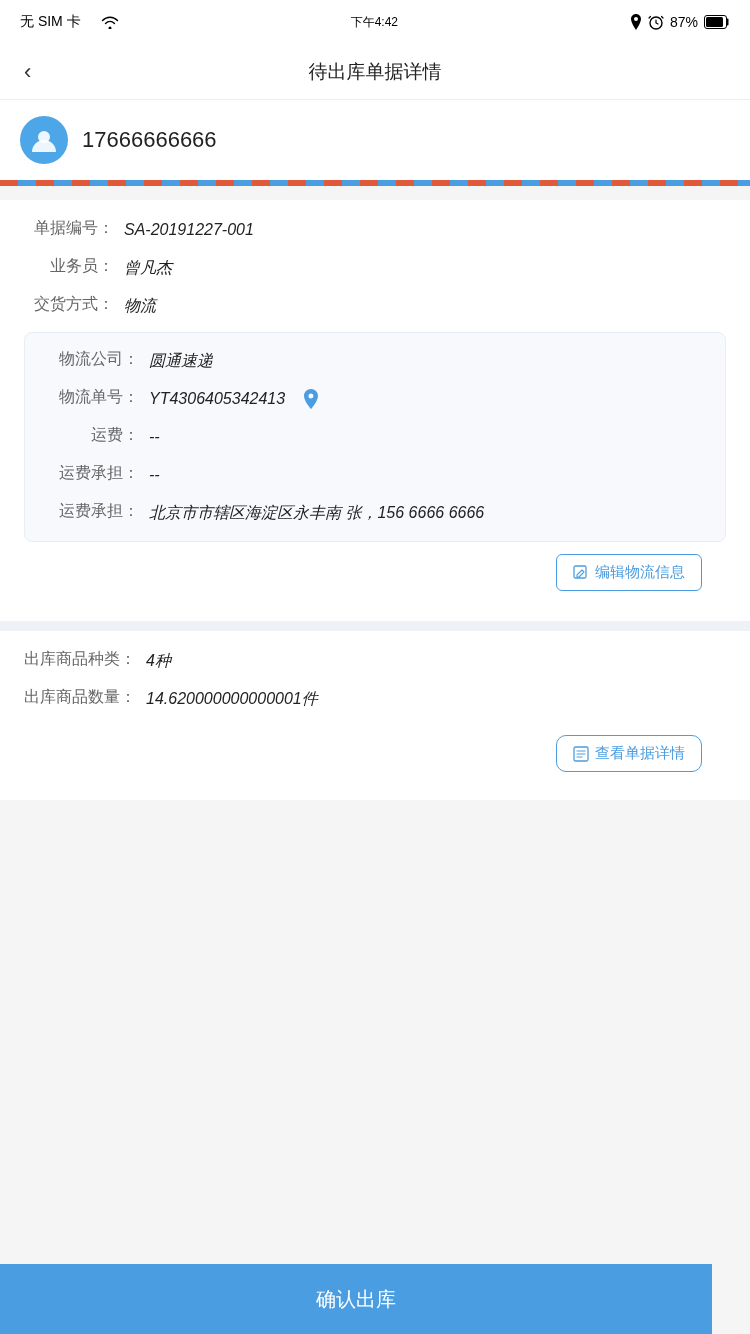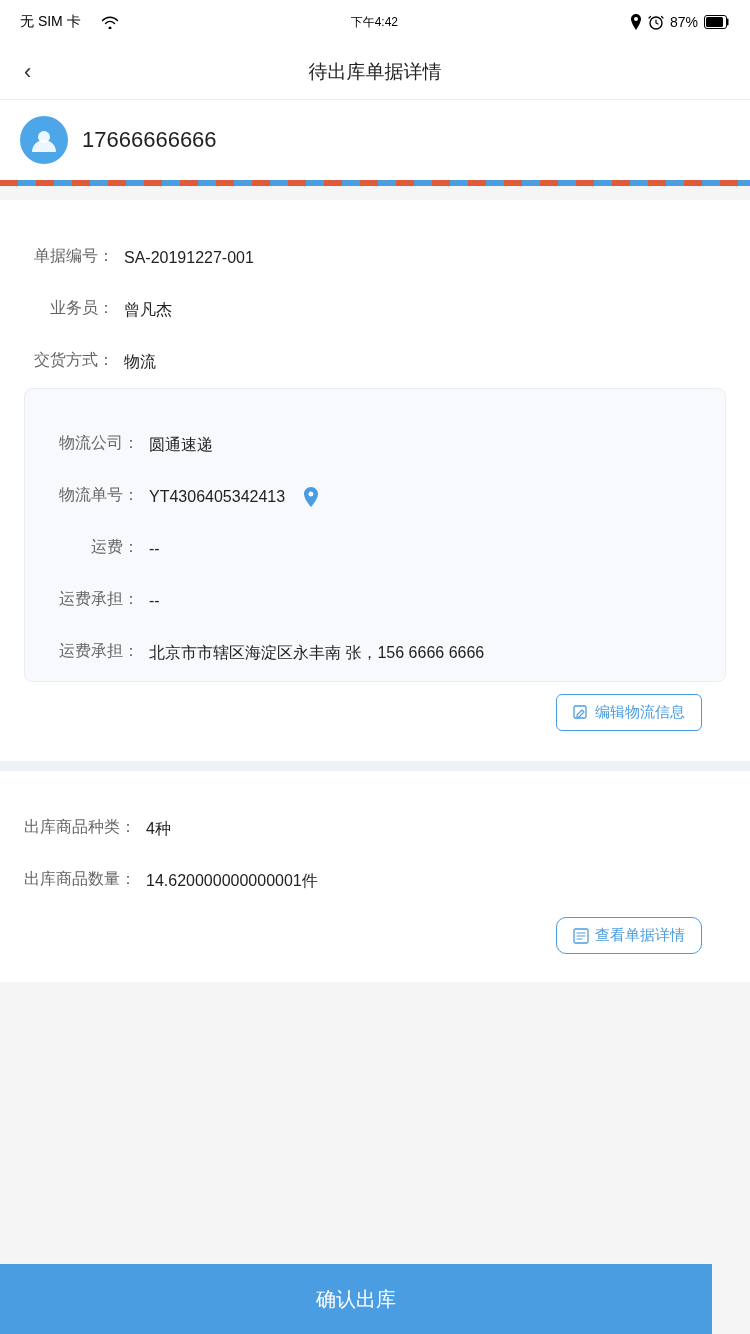"单据编号：" .info-row { margin-top: 28px -> none }
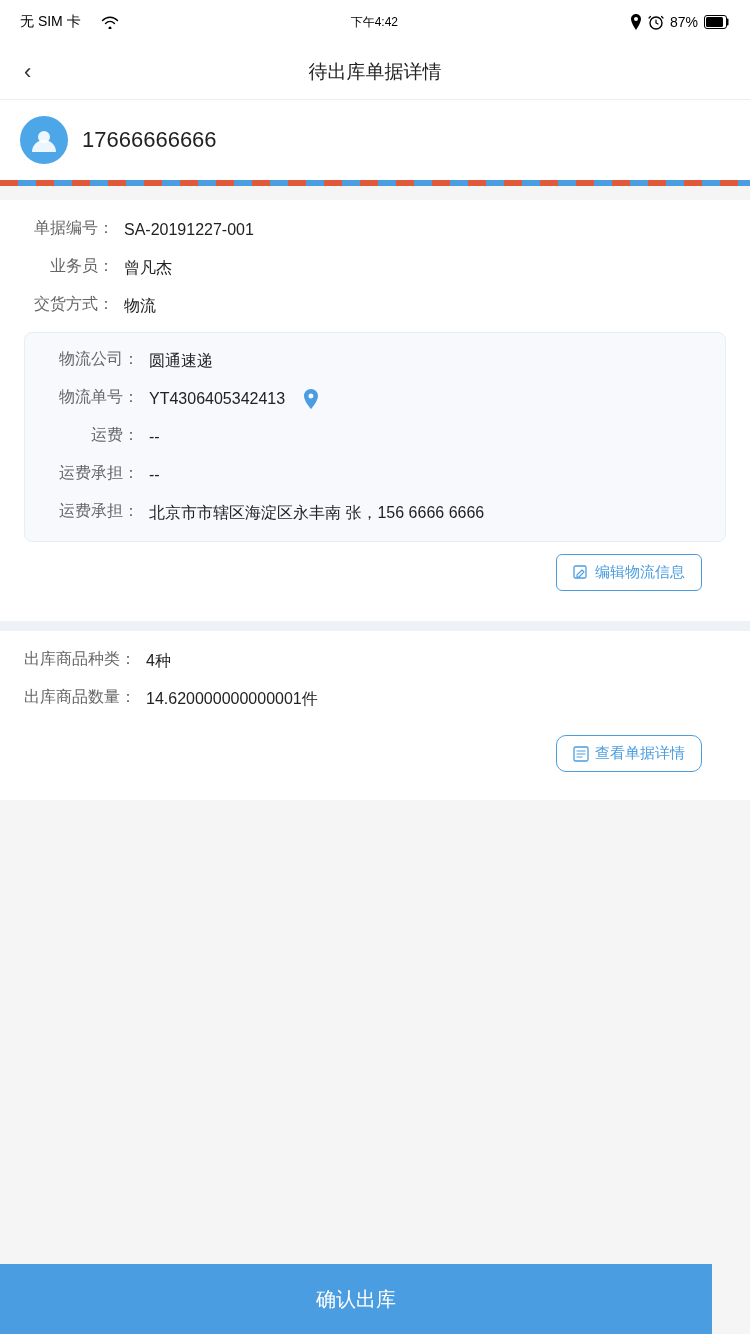"SA-20191227-001" .info-value { font-style: none -> italic }
